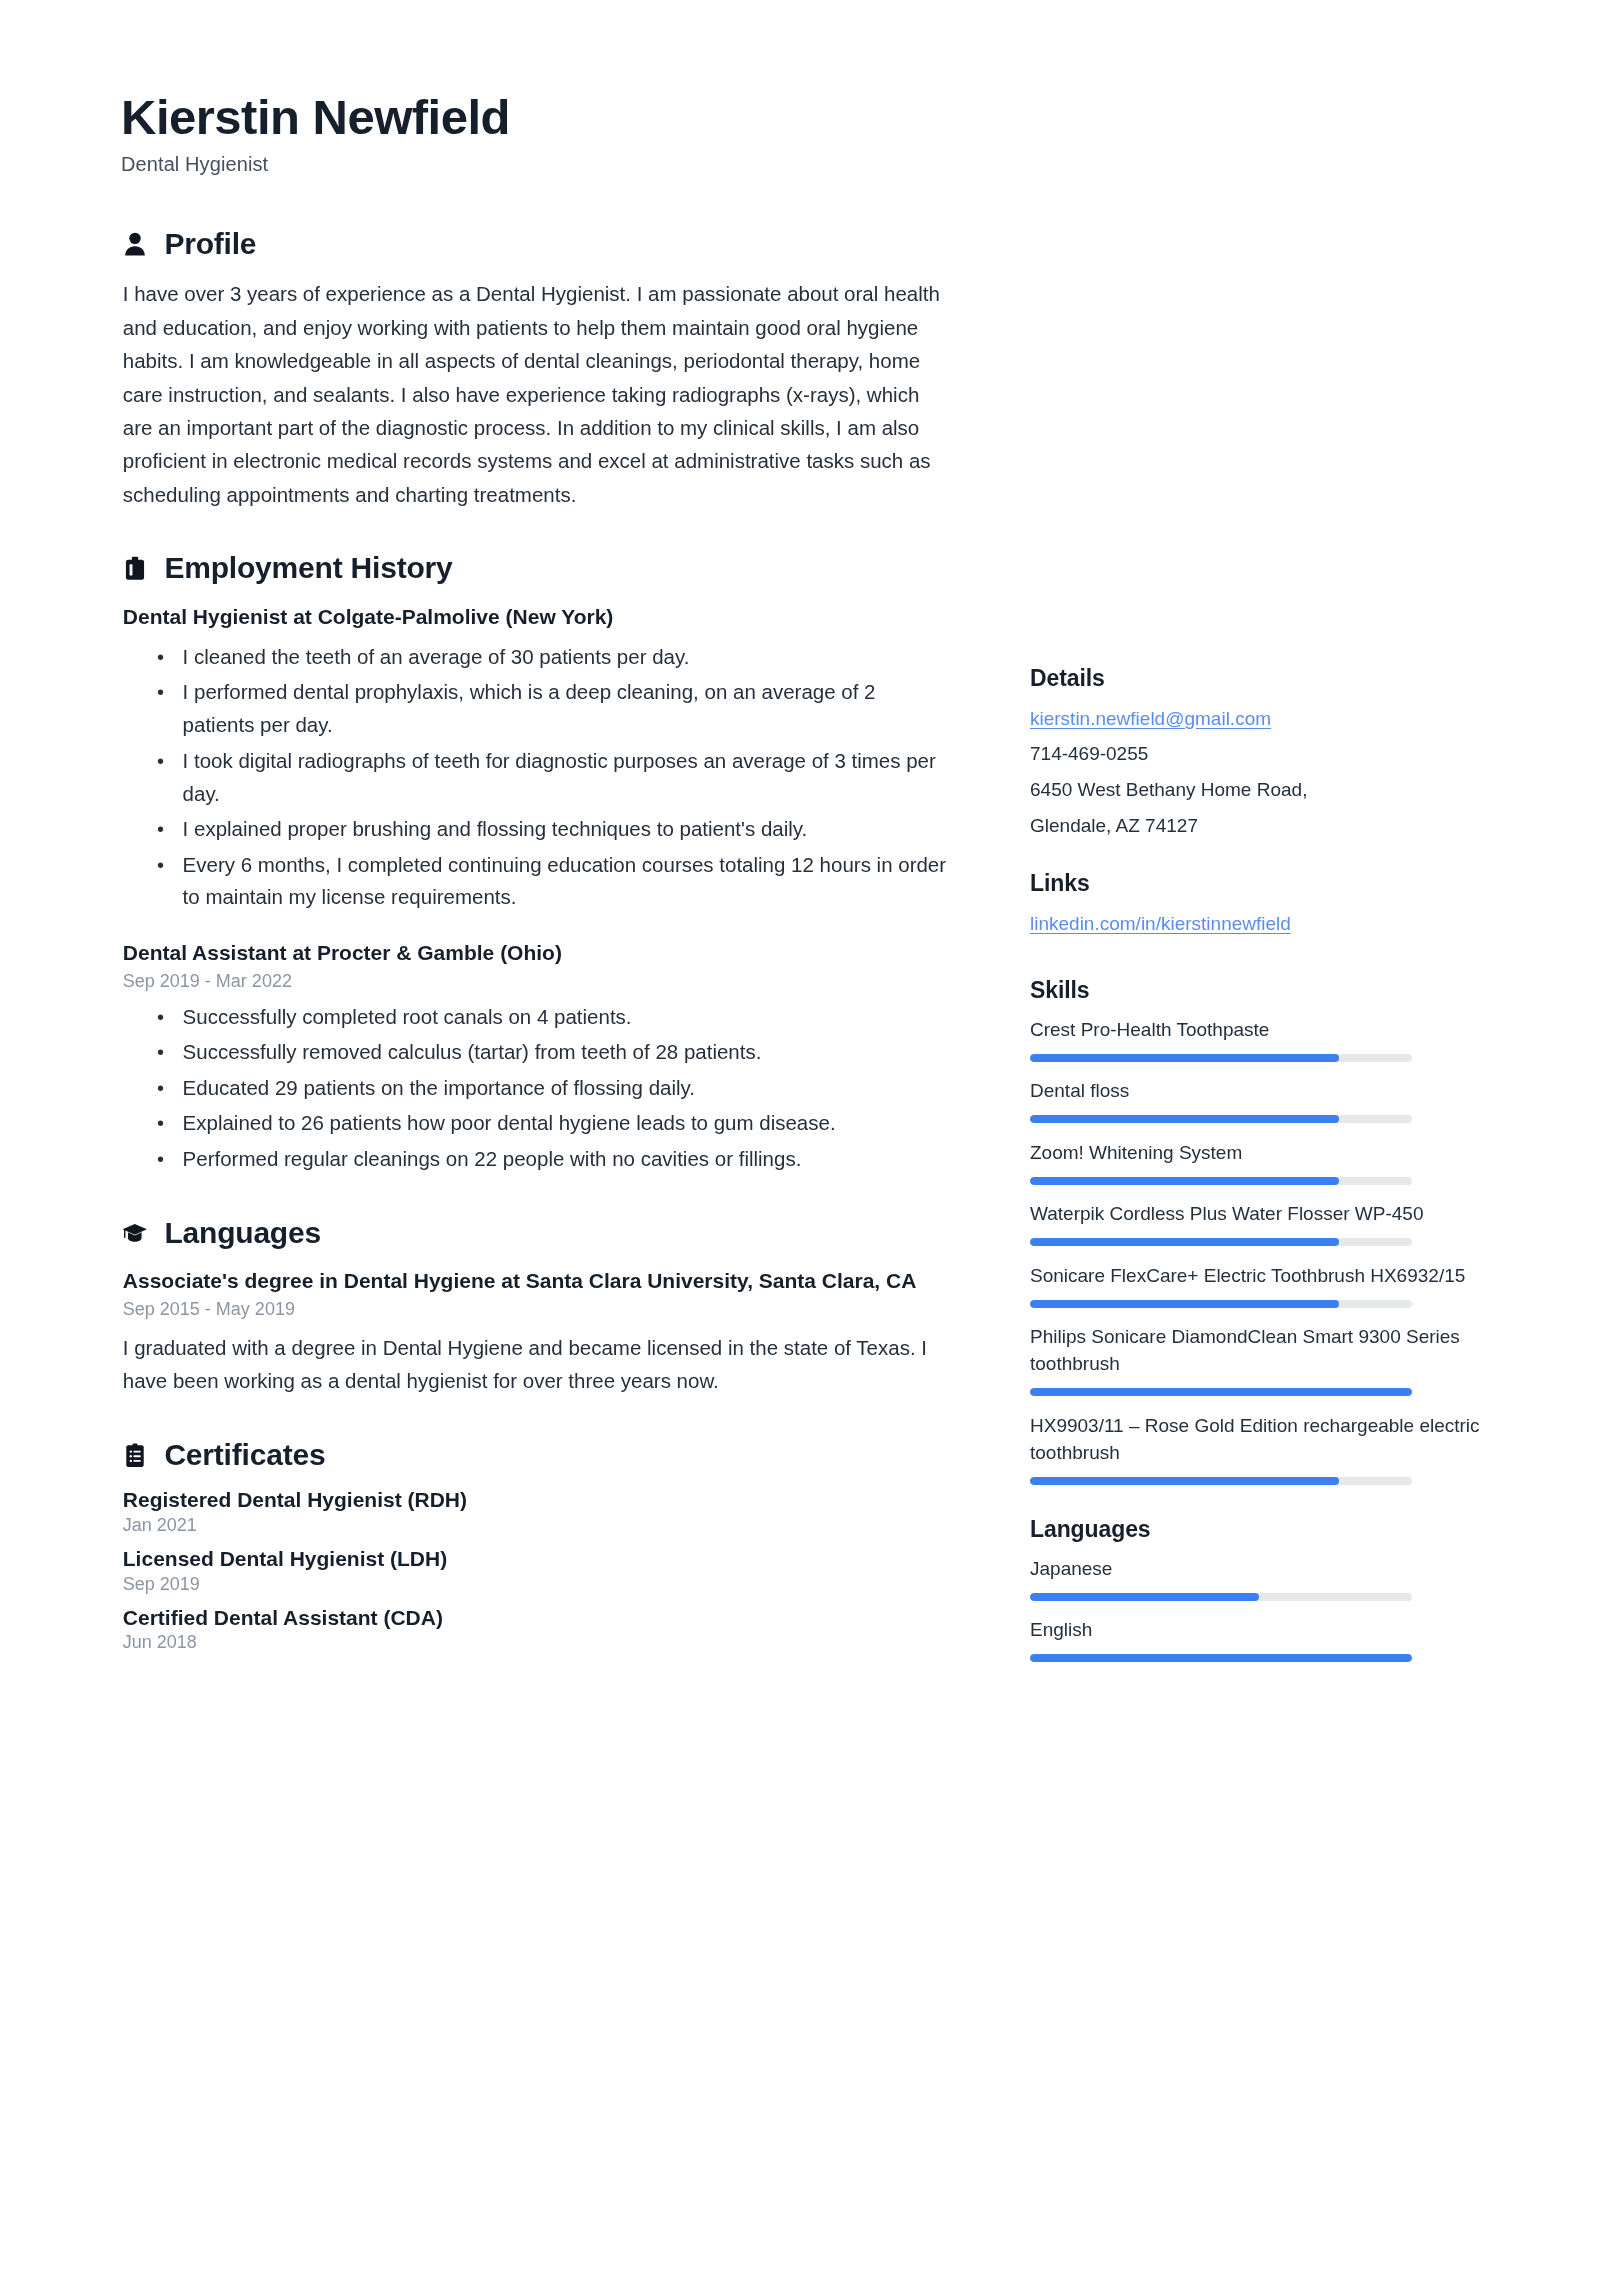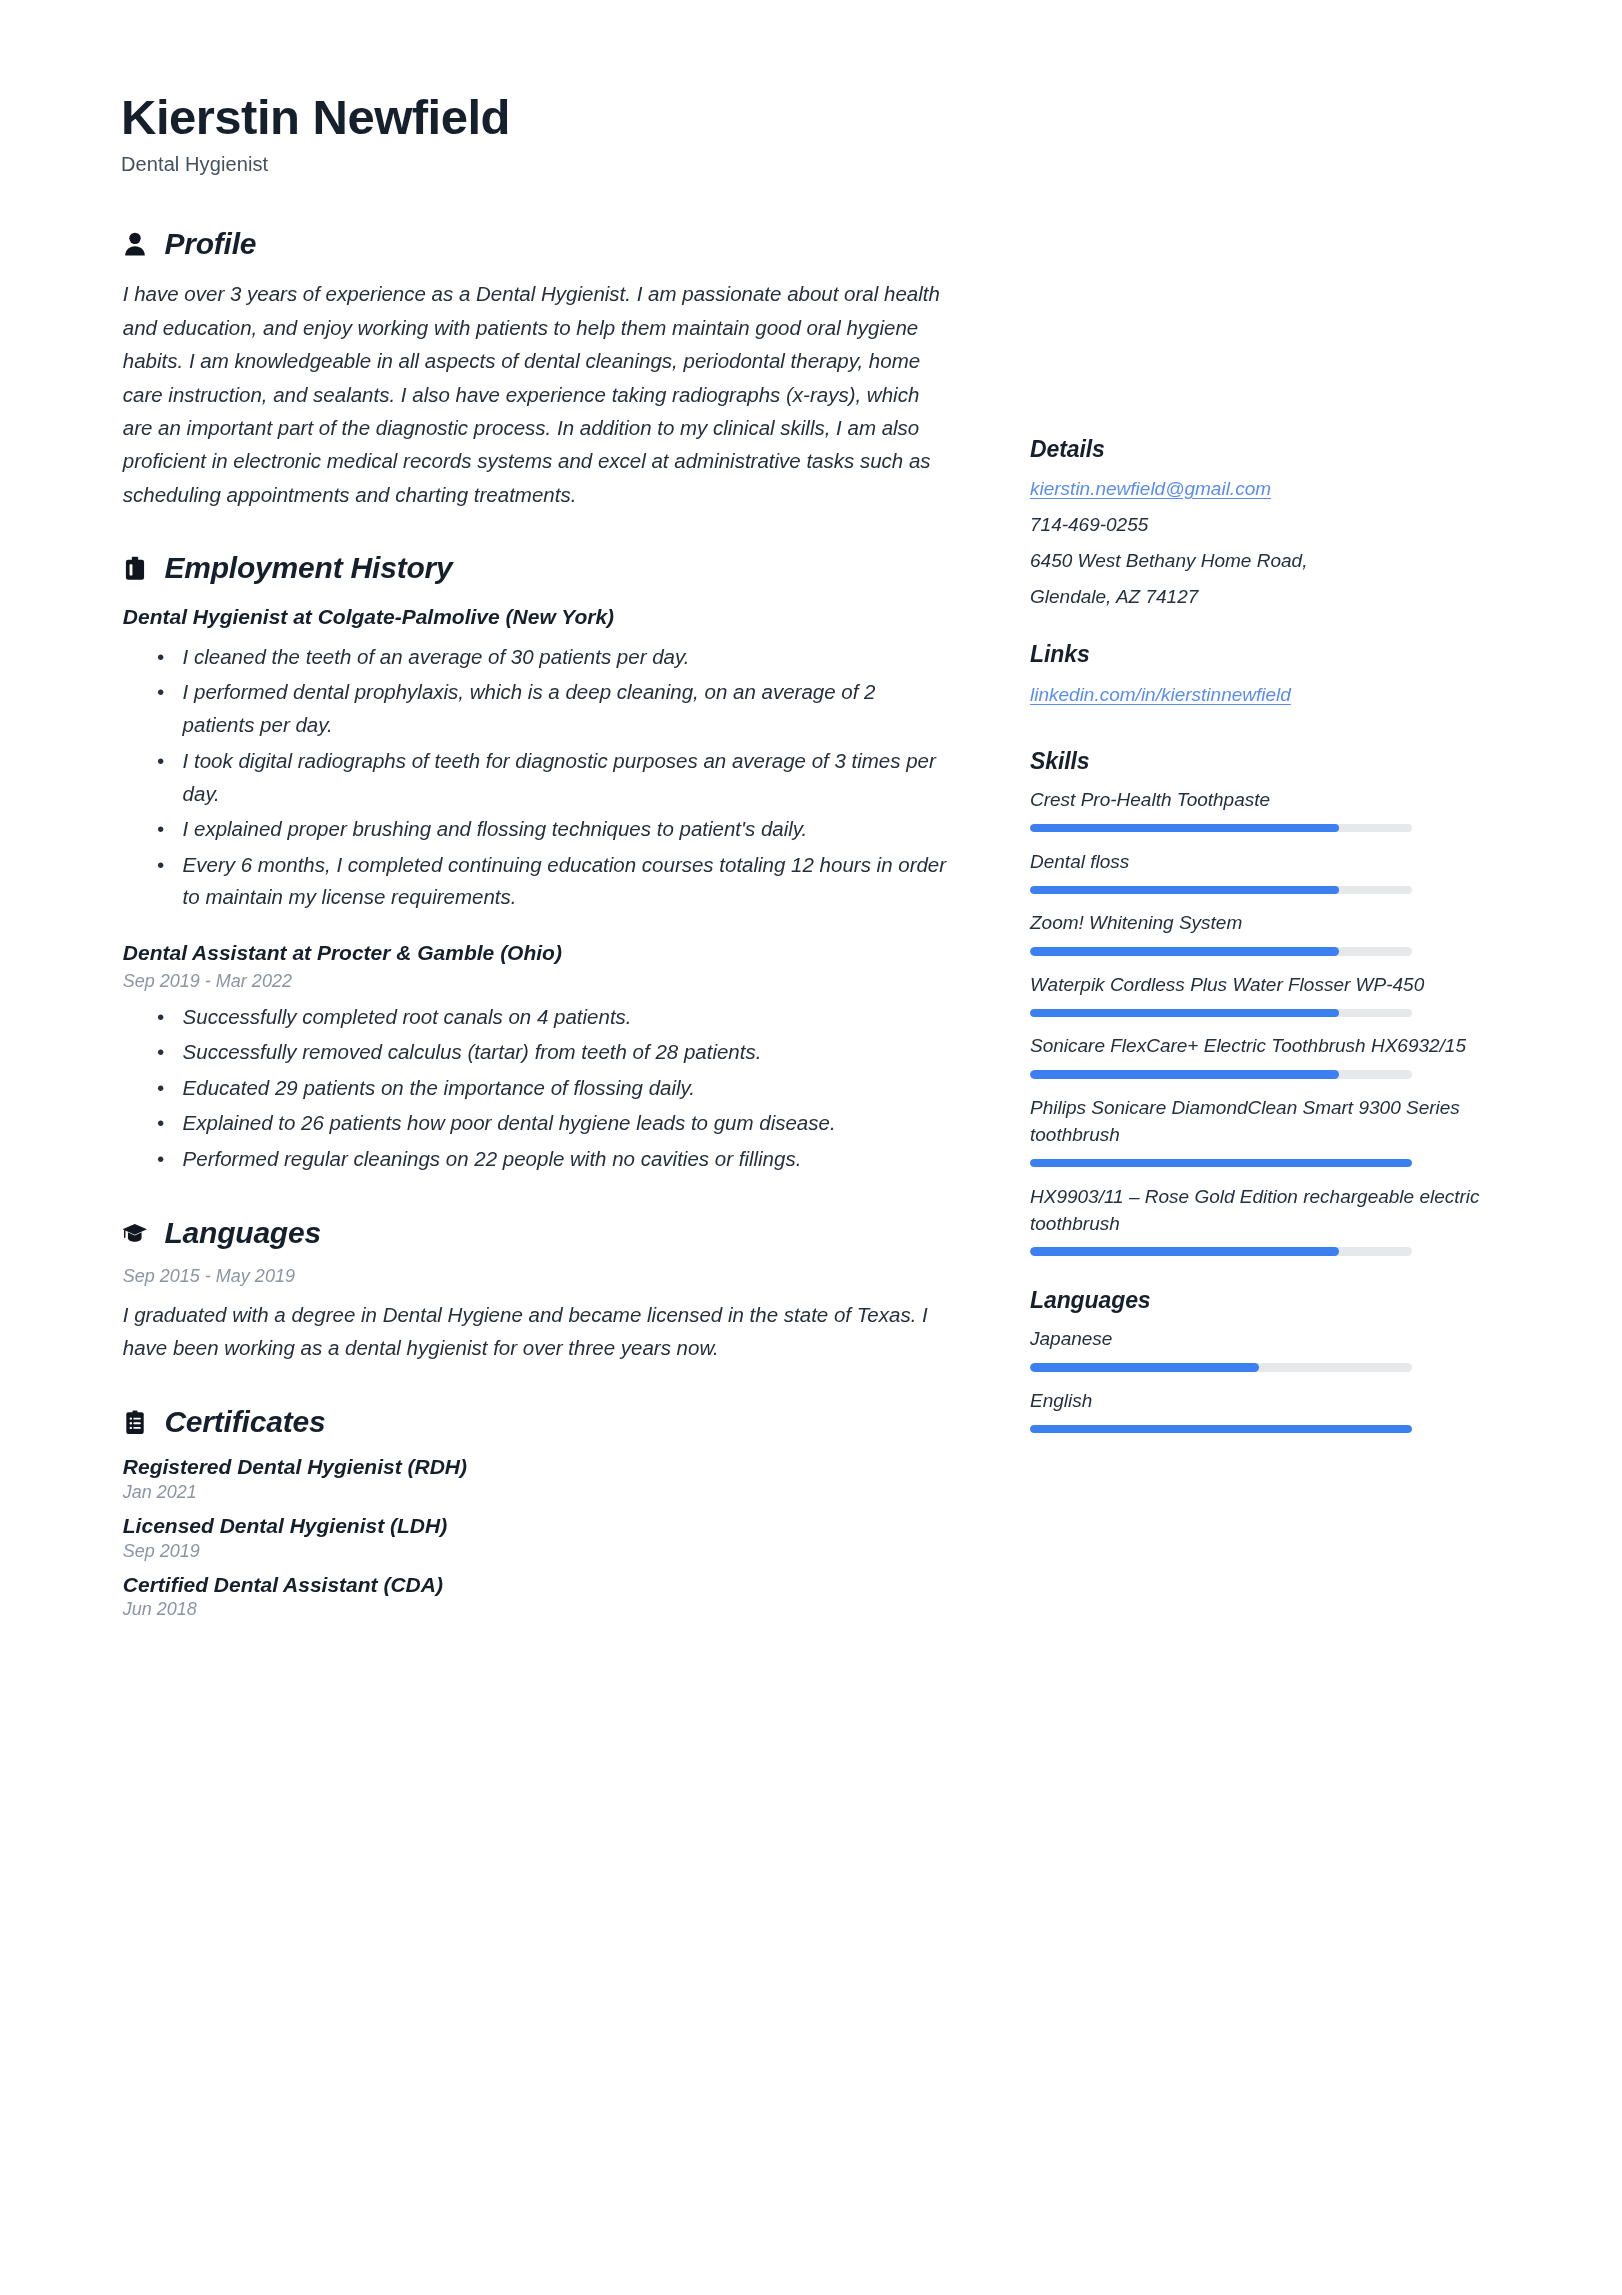"Profile" .columns { align-items: center -> flex-end; font-style: italic -> none }
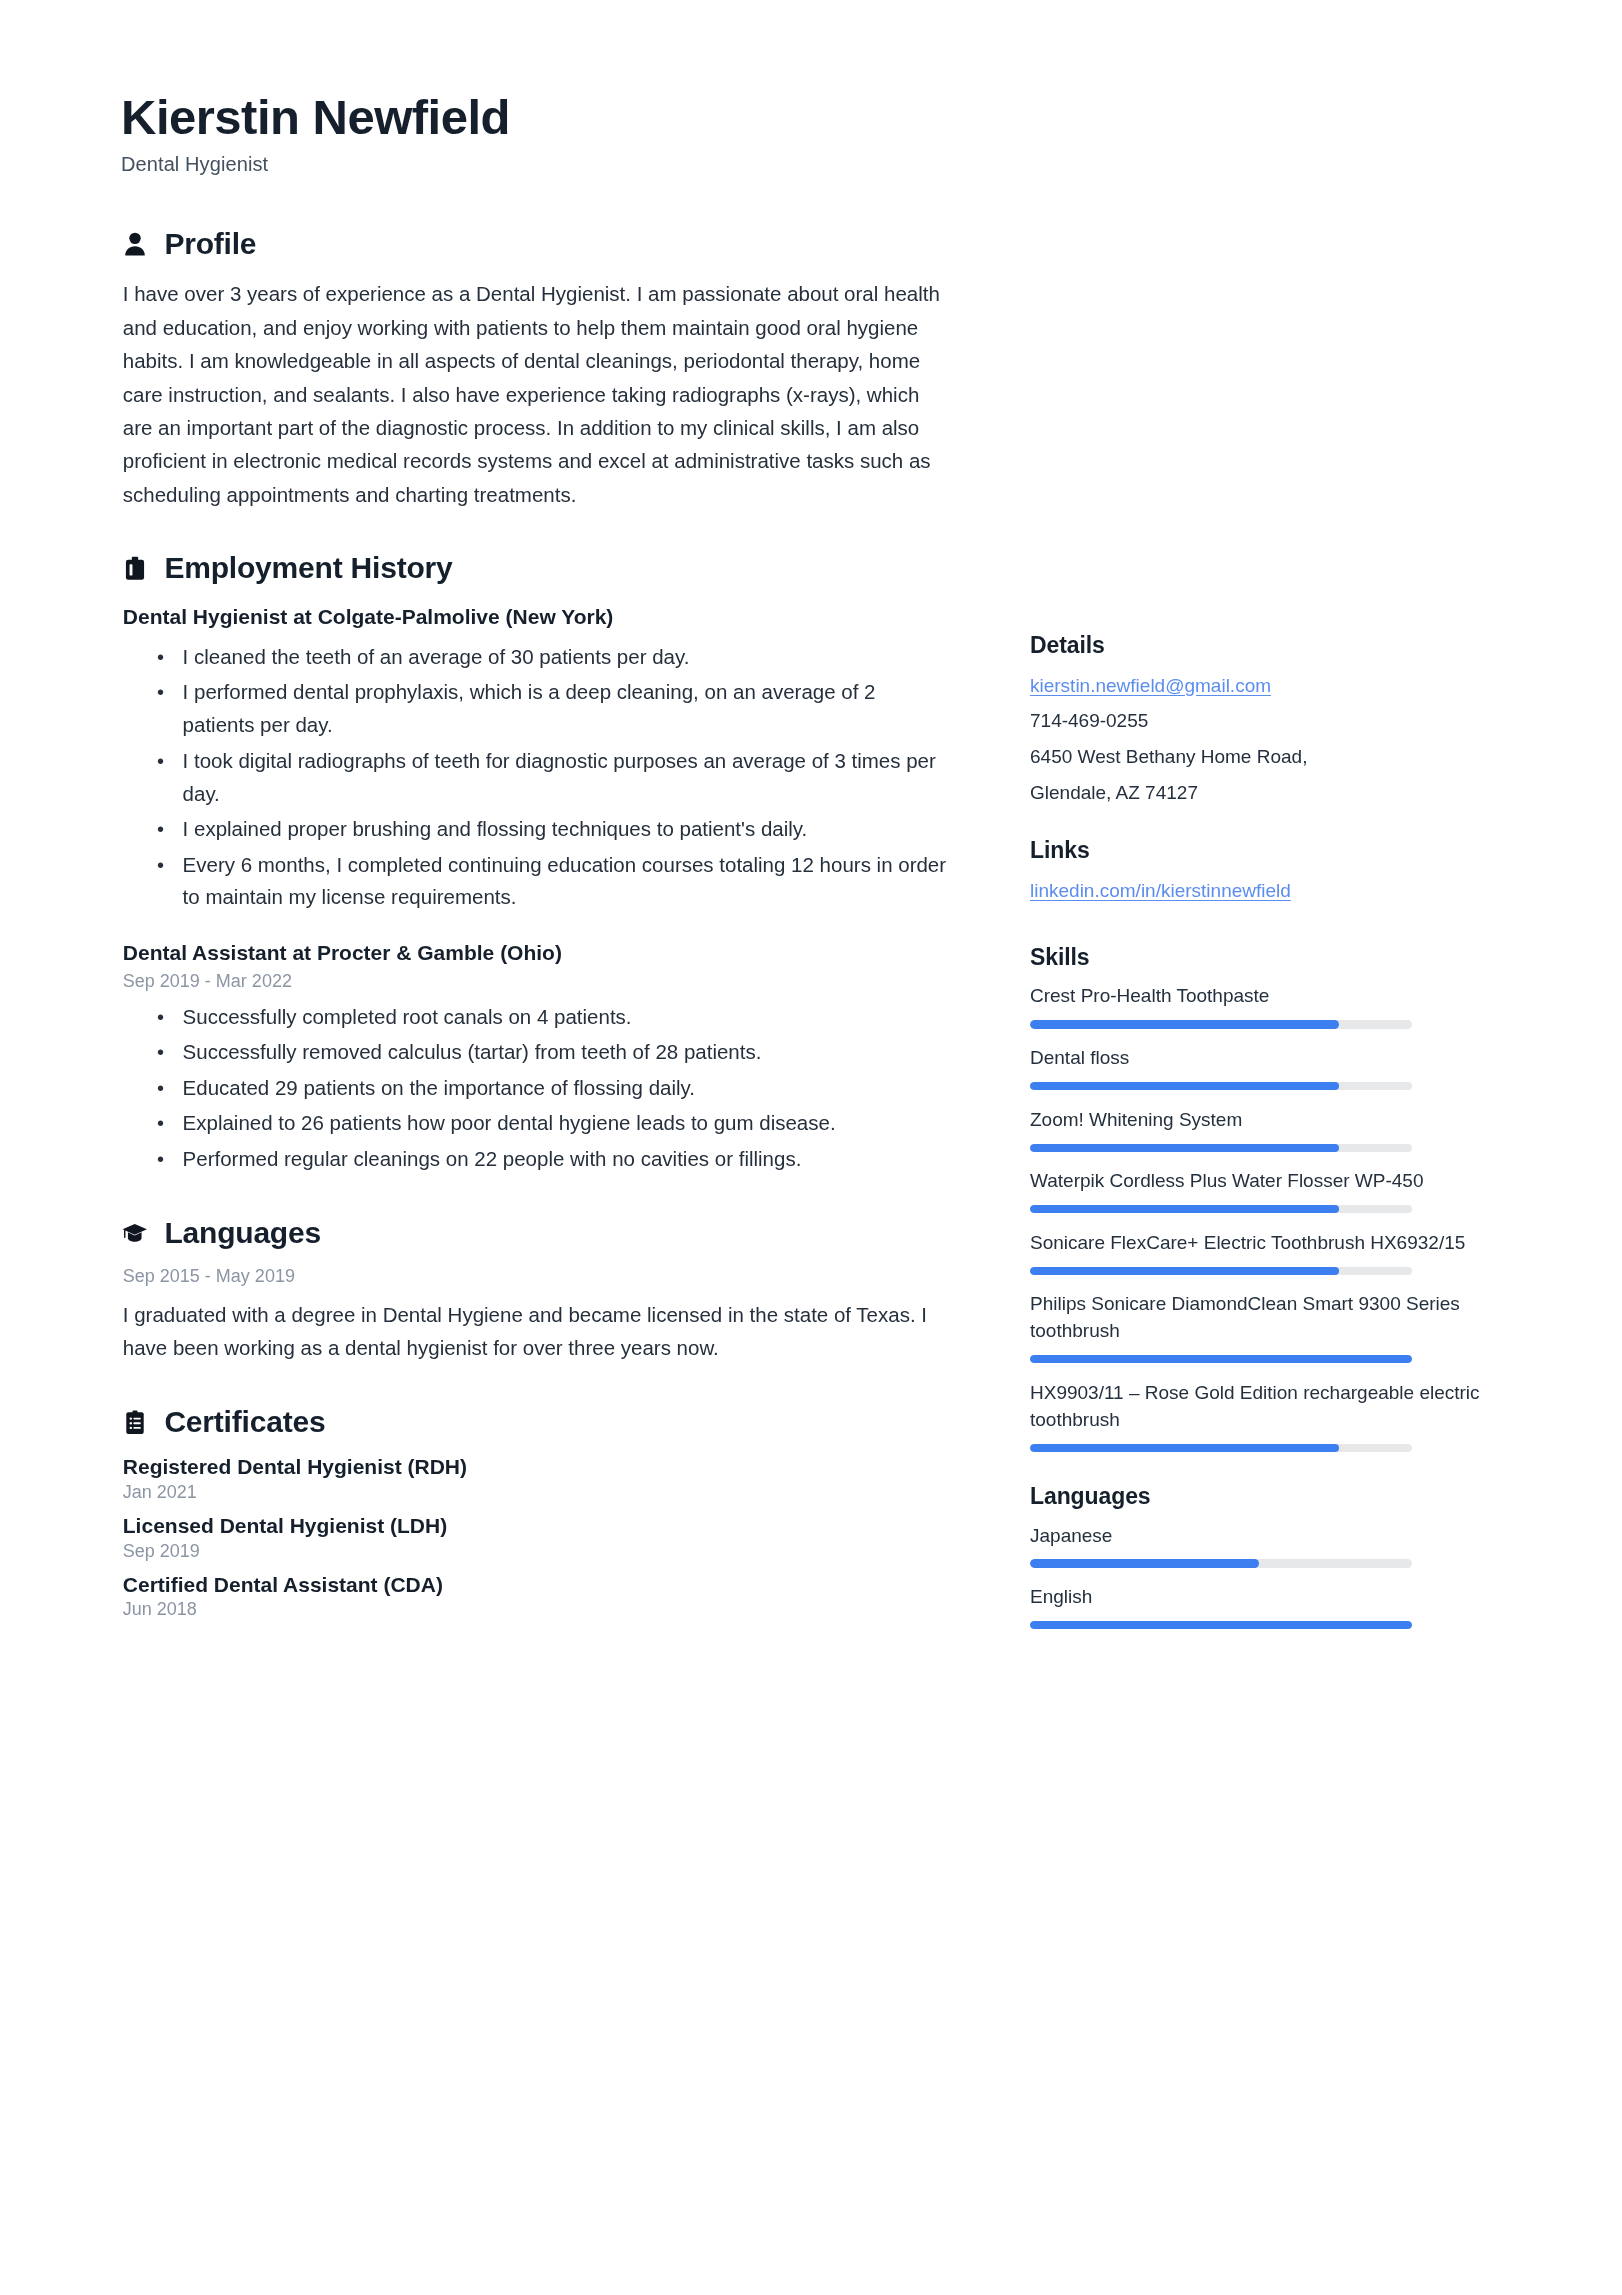"Associate's degree in Dental Hygiene" div.entry-title { html: none -> <div>Associate's degree in Dental Hygiene at Santa Clara University, Santa Clara, CA</div> }
